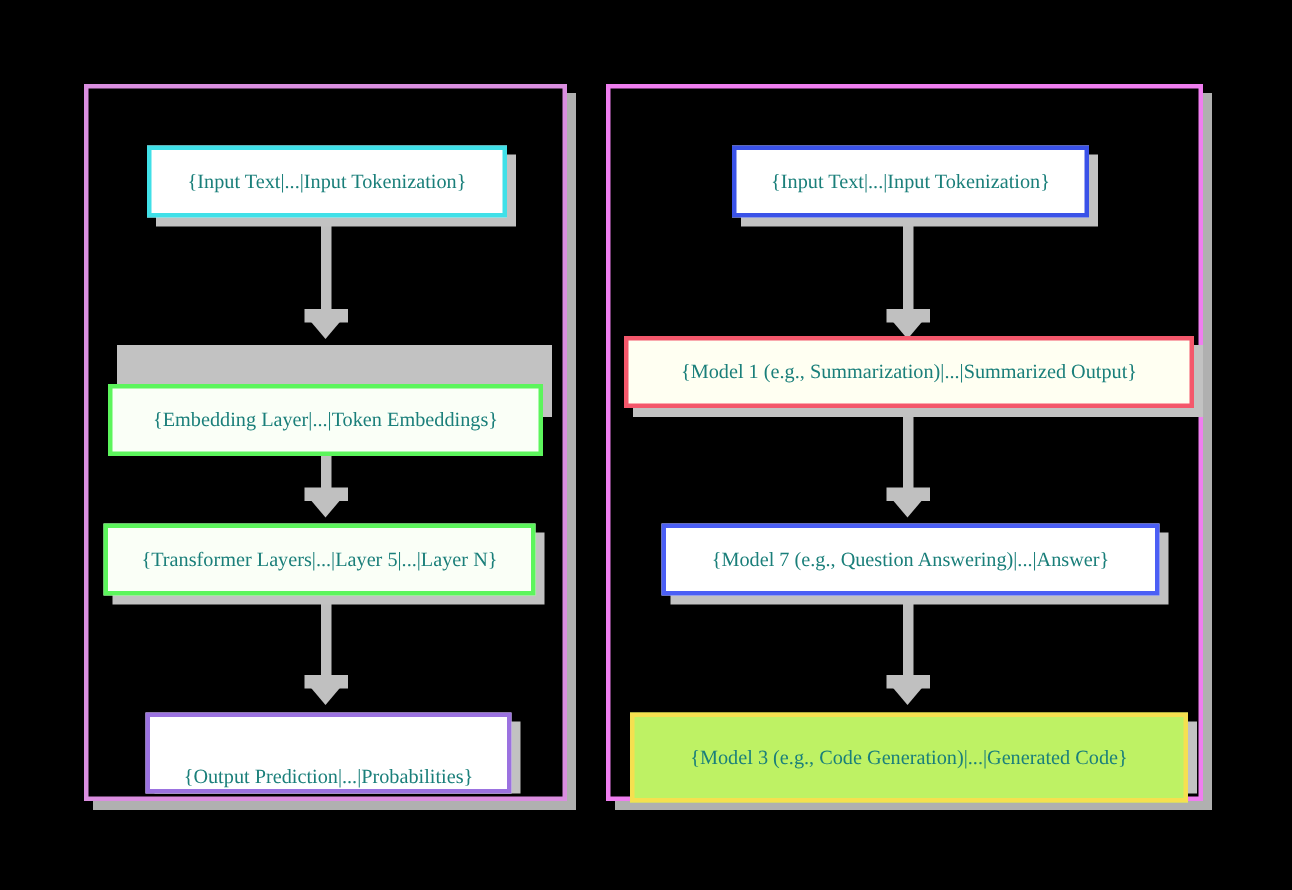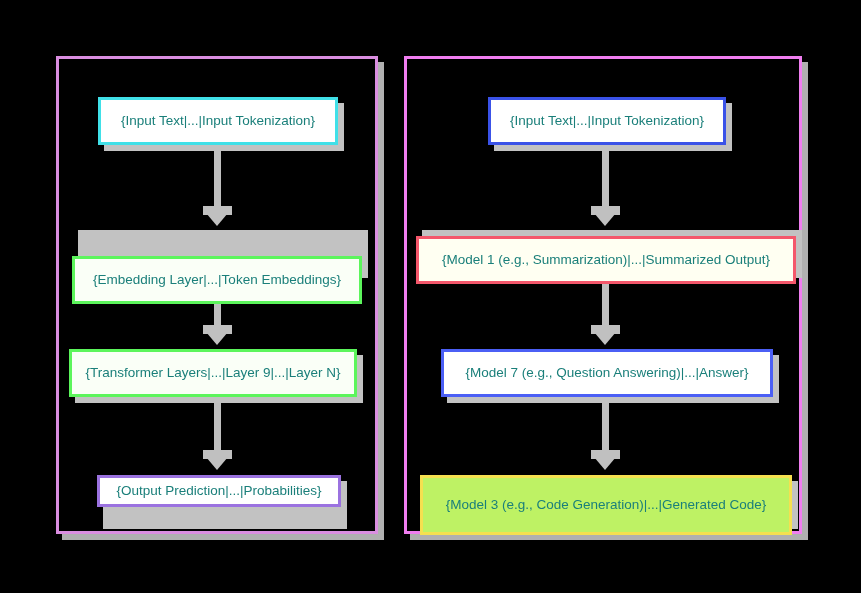"{Input Text|...|Input Tokenization}" #canvas { font-family: Liberation Sans, sans-serif -> Liberation Serif, serif }
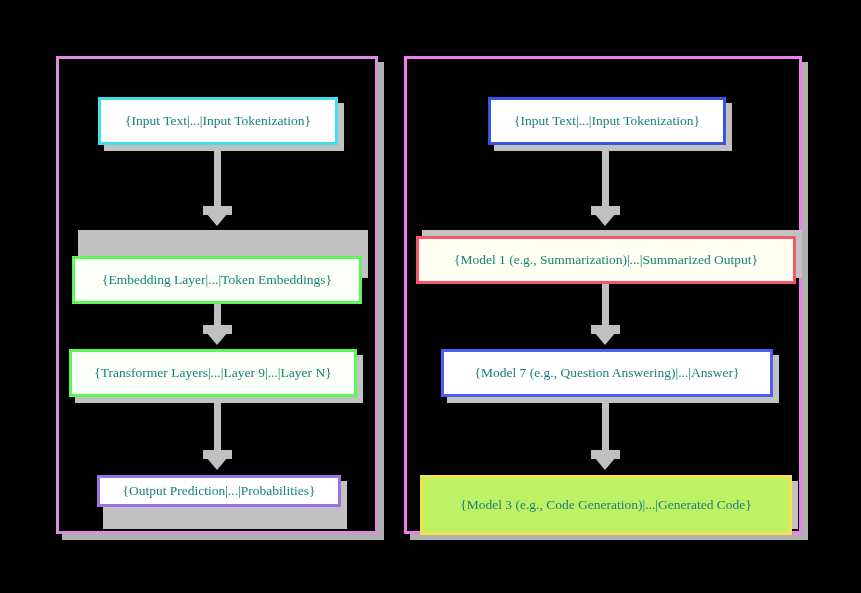"{Model 1 (e.g.," div.node { top: 236px -> 224px }
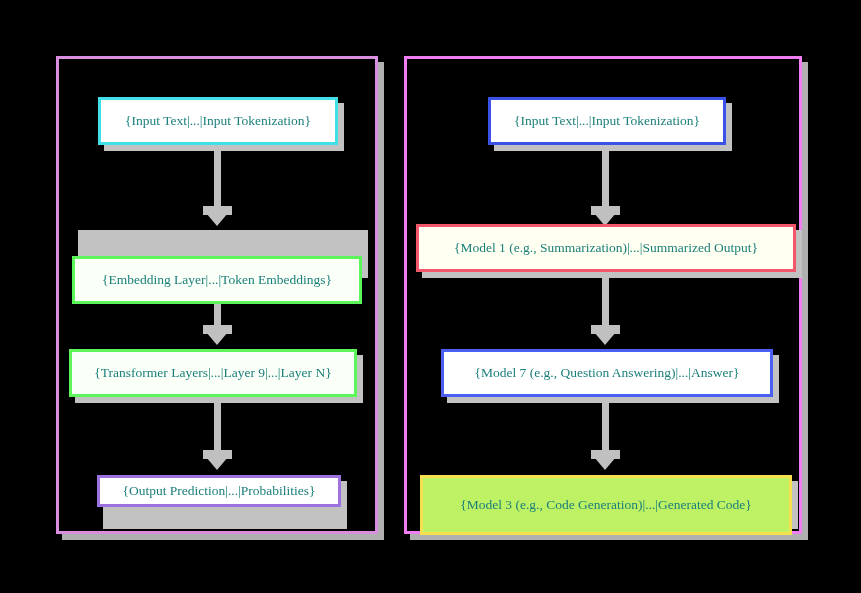"{Transformer Layers|...|Layer" span.node-label { text: 9 -> 5 }
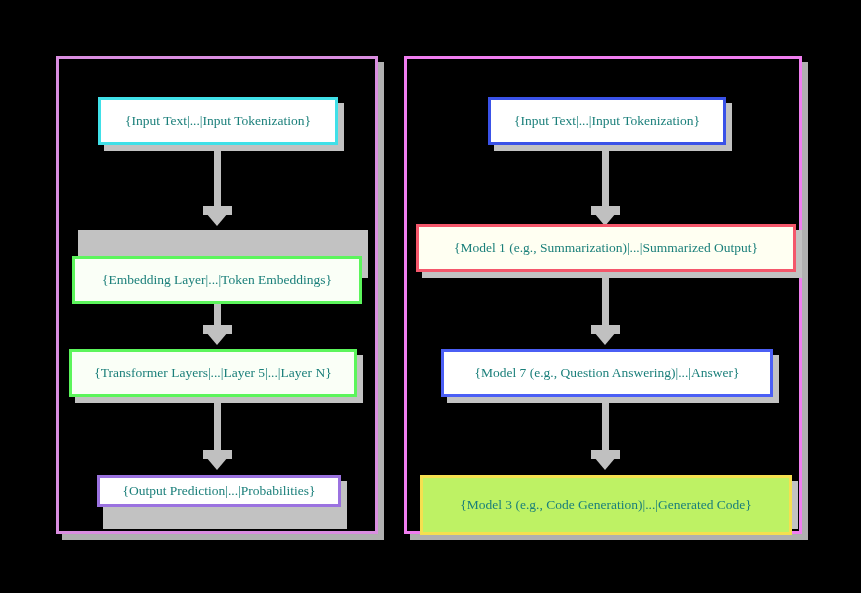"{Output Prediction|...|Probabilities}" div.node { align-items: none -> flex-end; height: 32px -> 54px }
